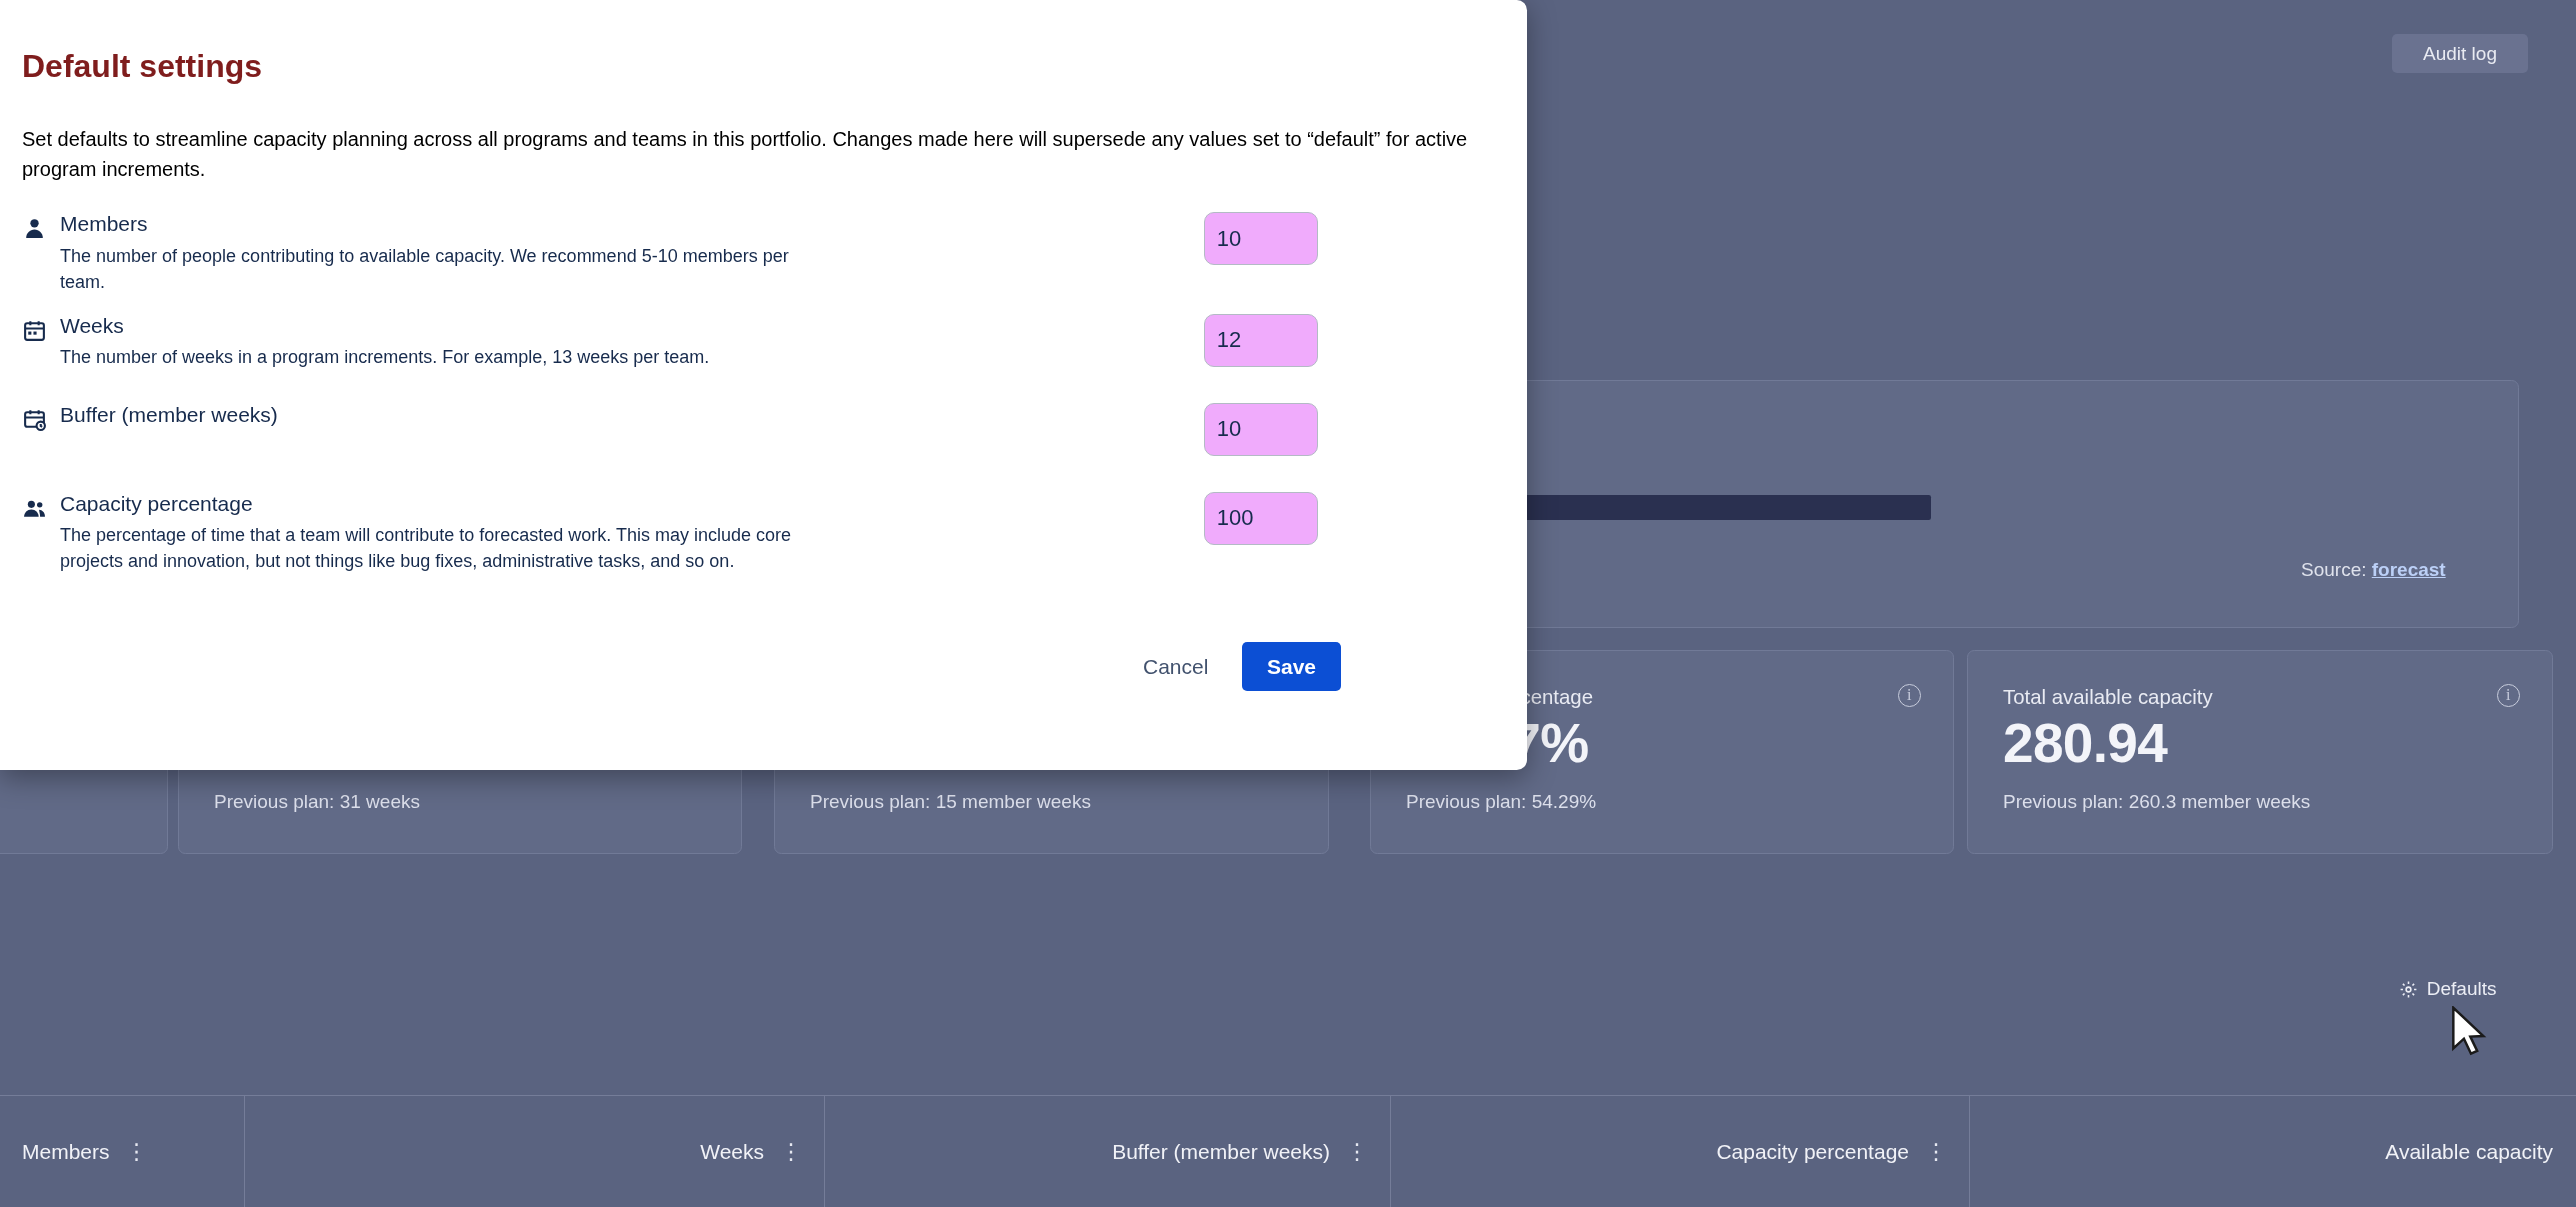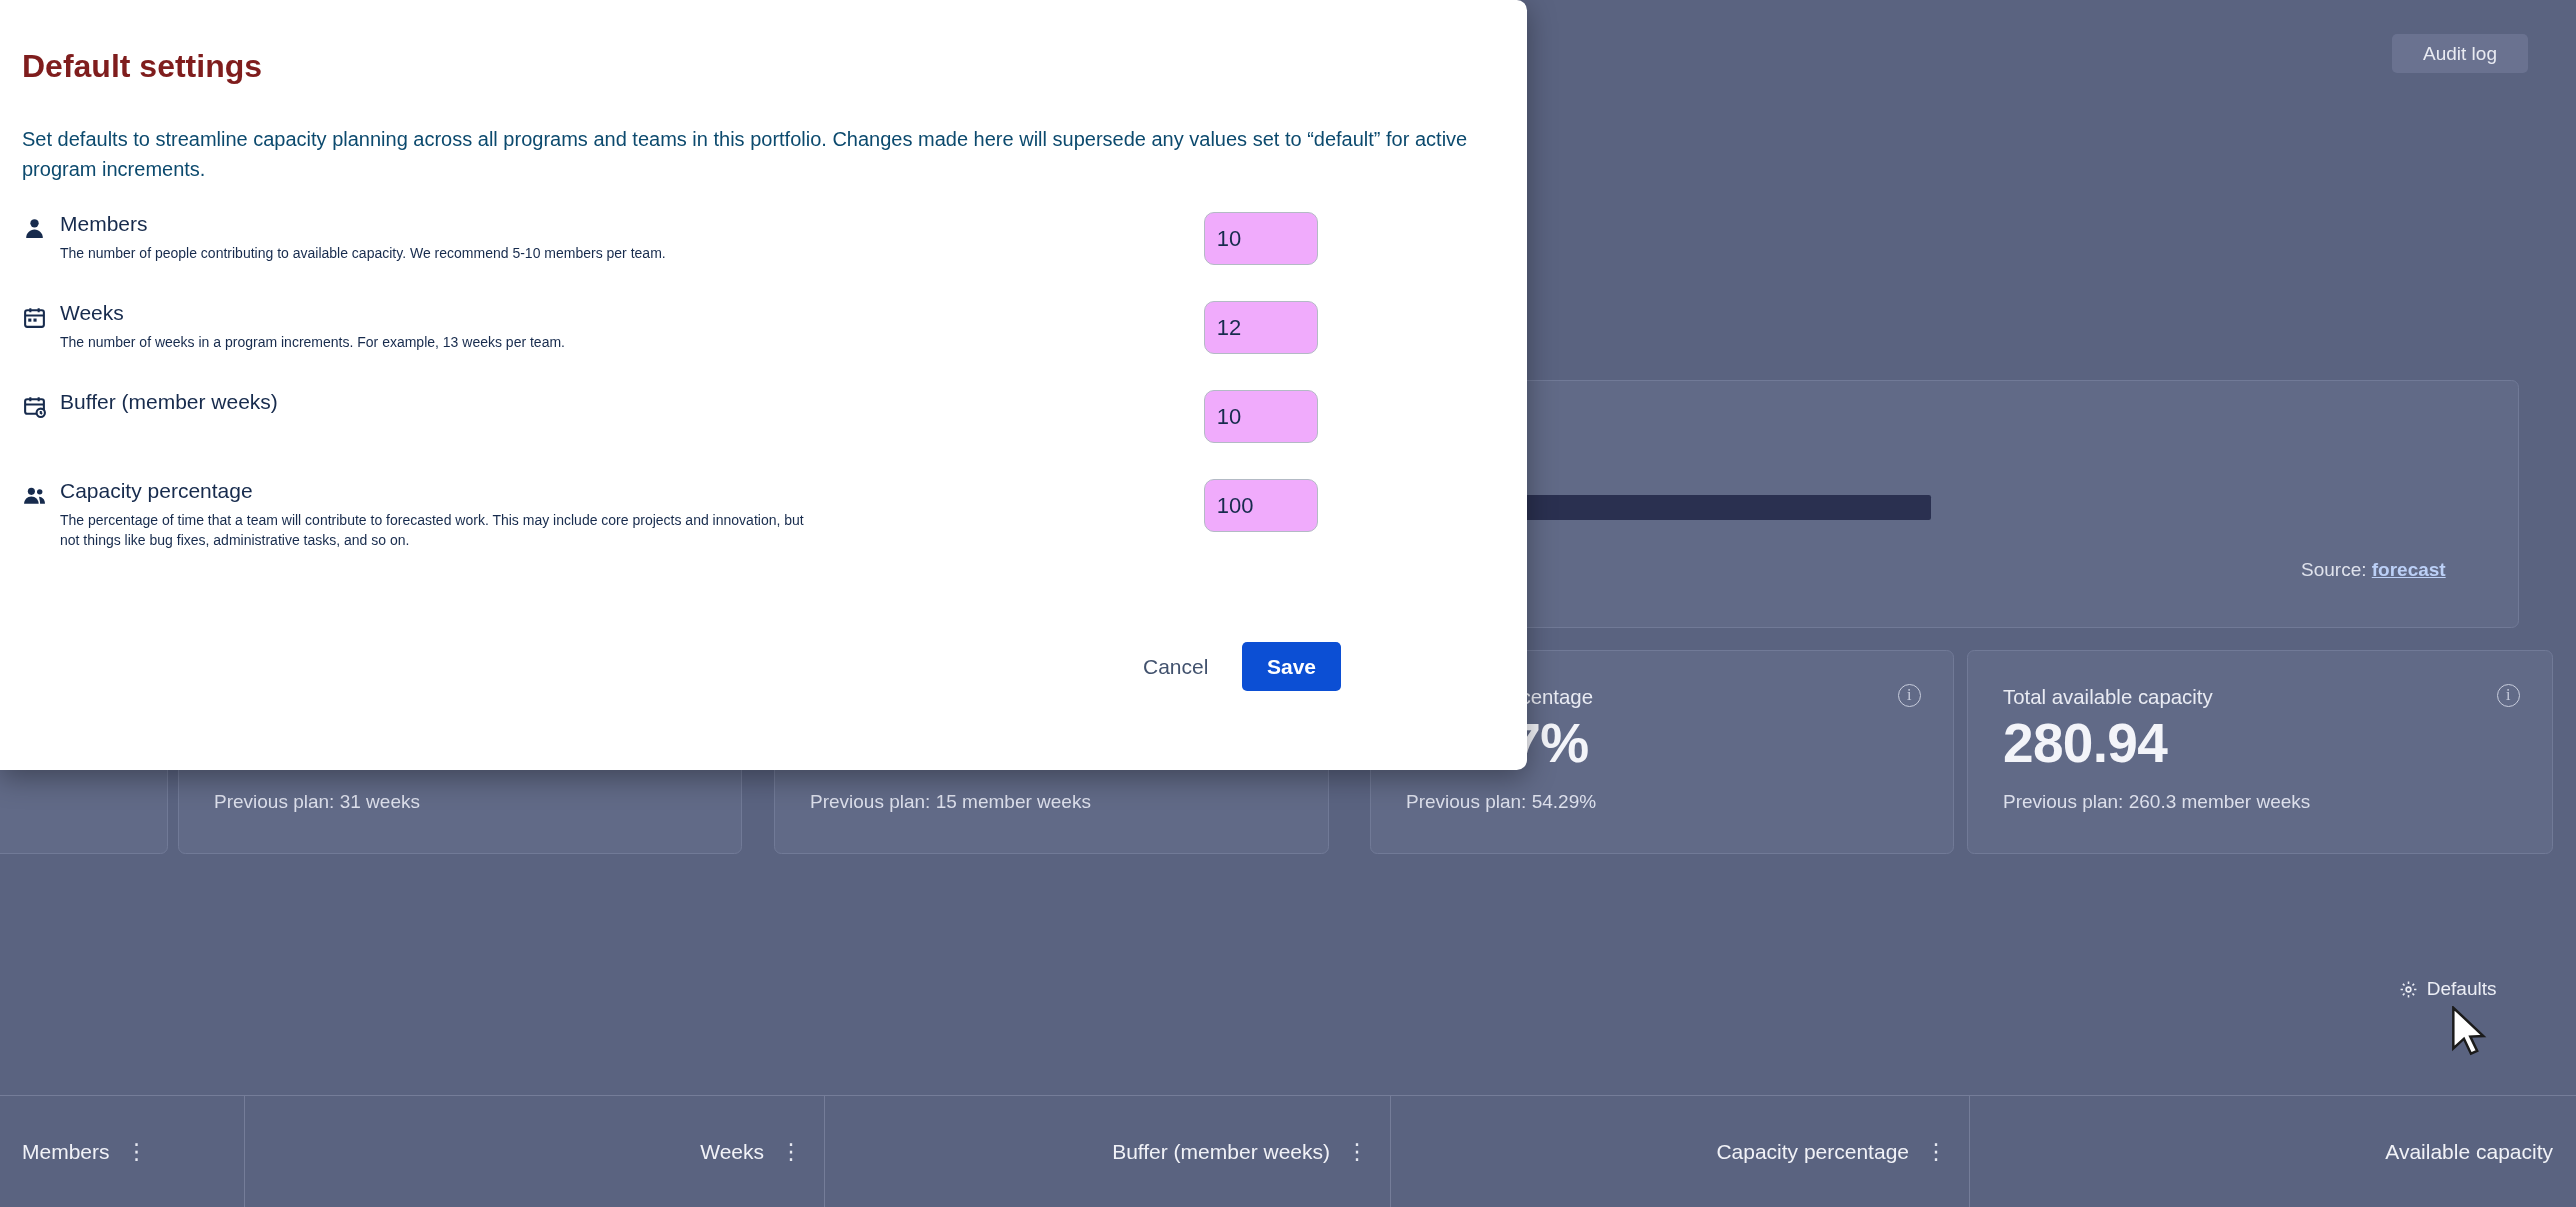"Set defaults to streamline capacity" .modal-desc { color: #0c4a6e -> #000000 }
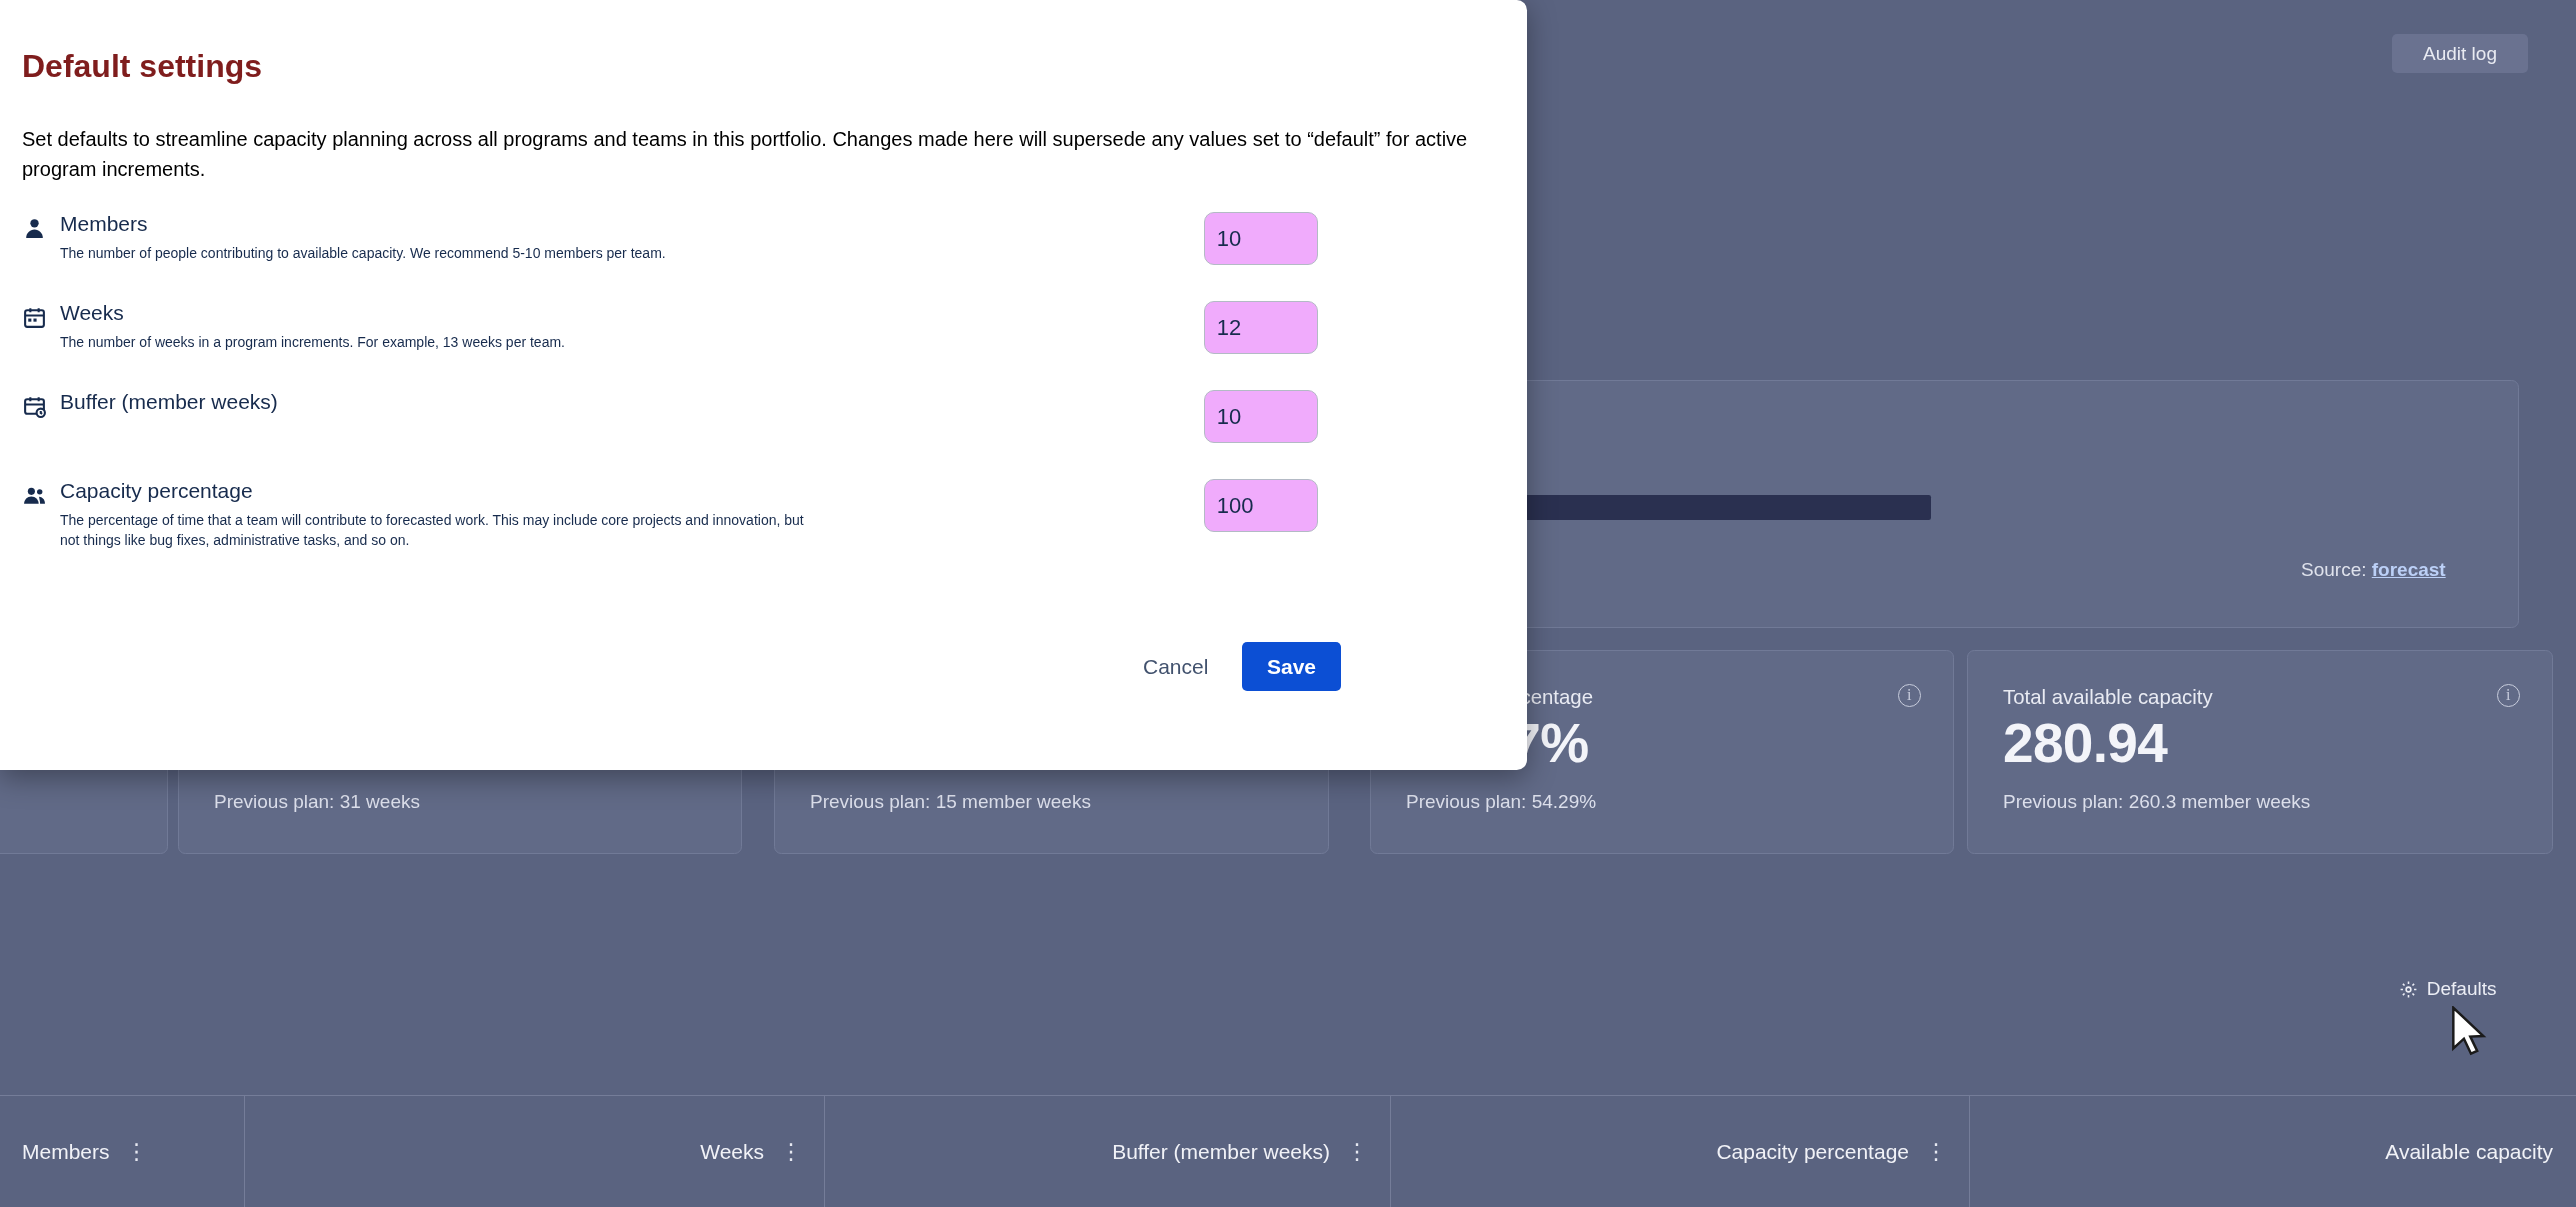"The number of people contributing" .row-help { font-size: 14px -> 18px }
